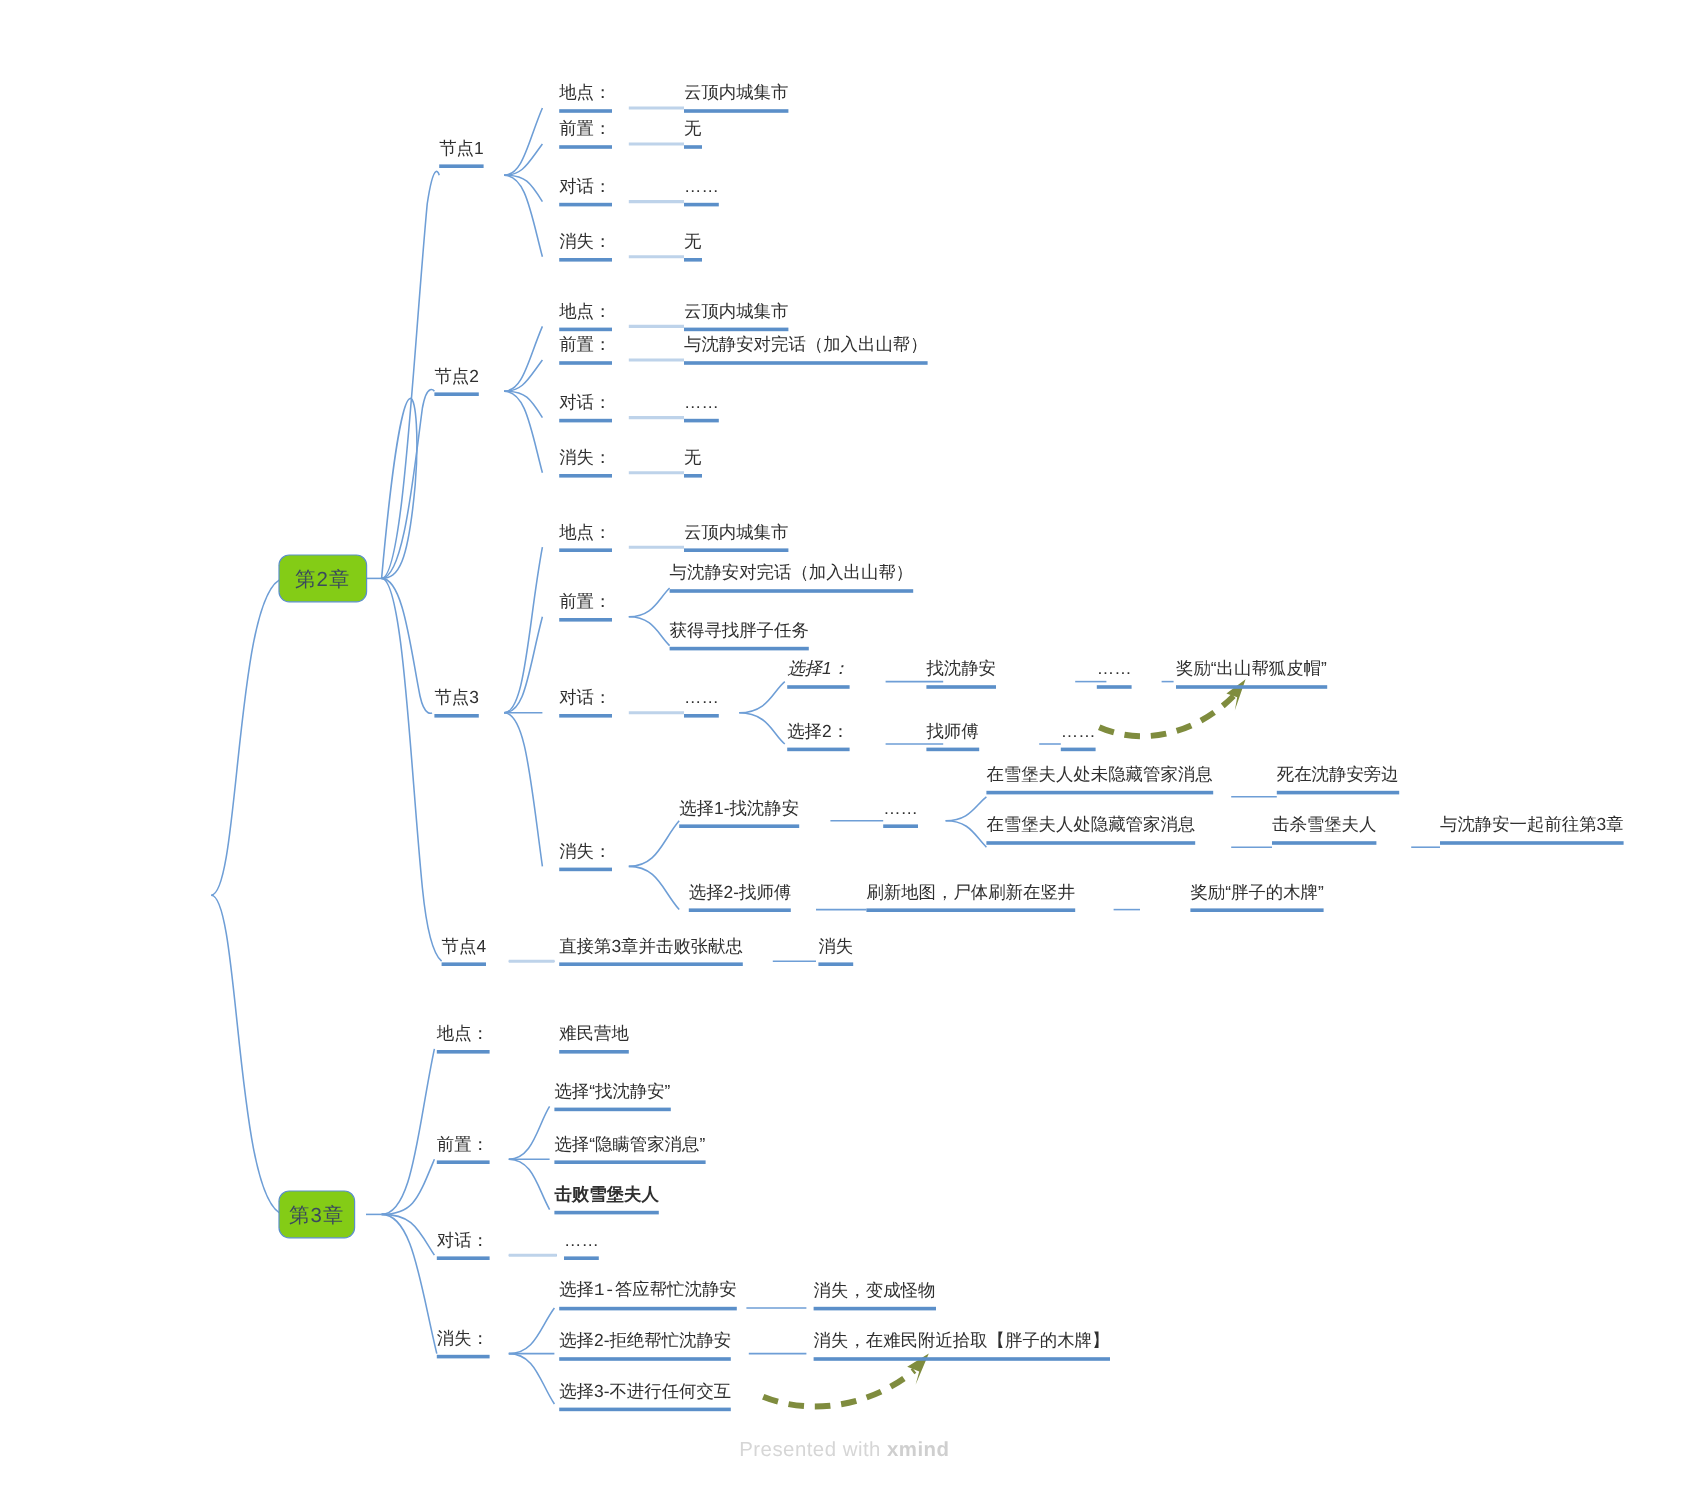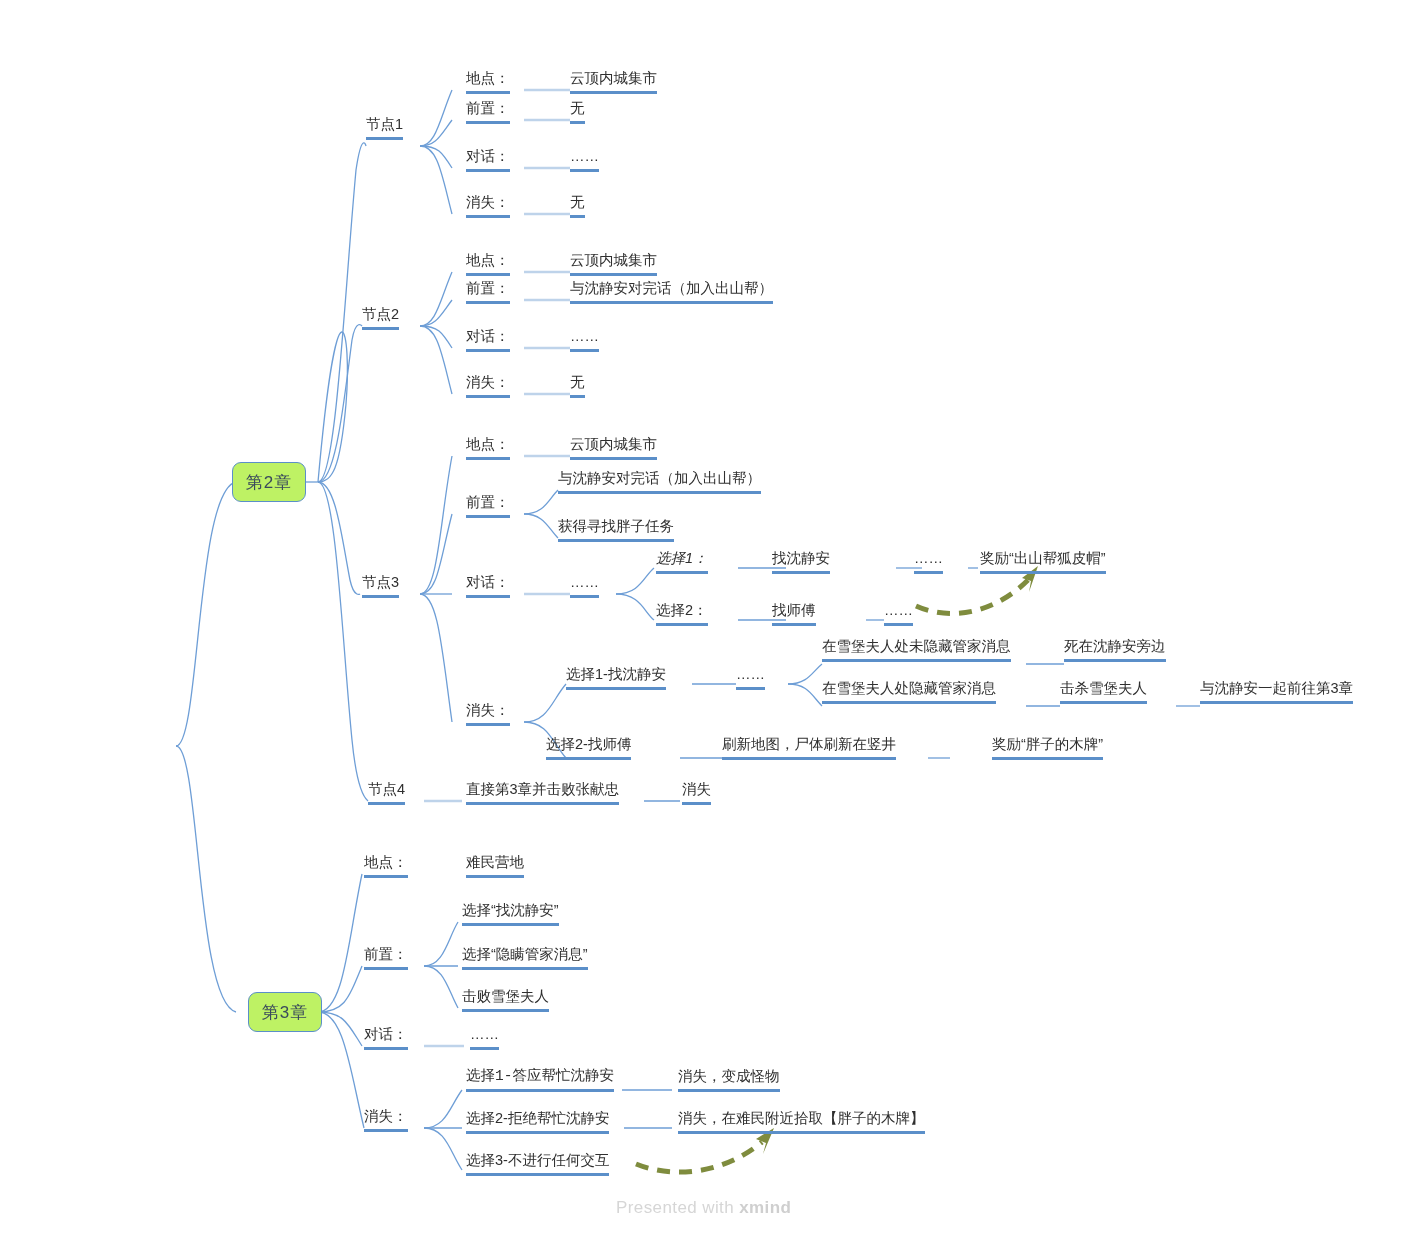"第2章" .boxnode { background: #bef264 -> #84cc16 }
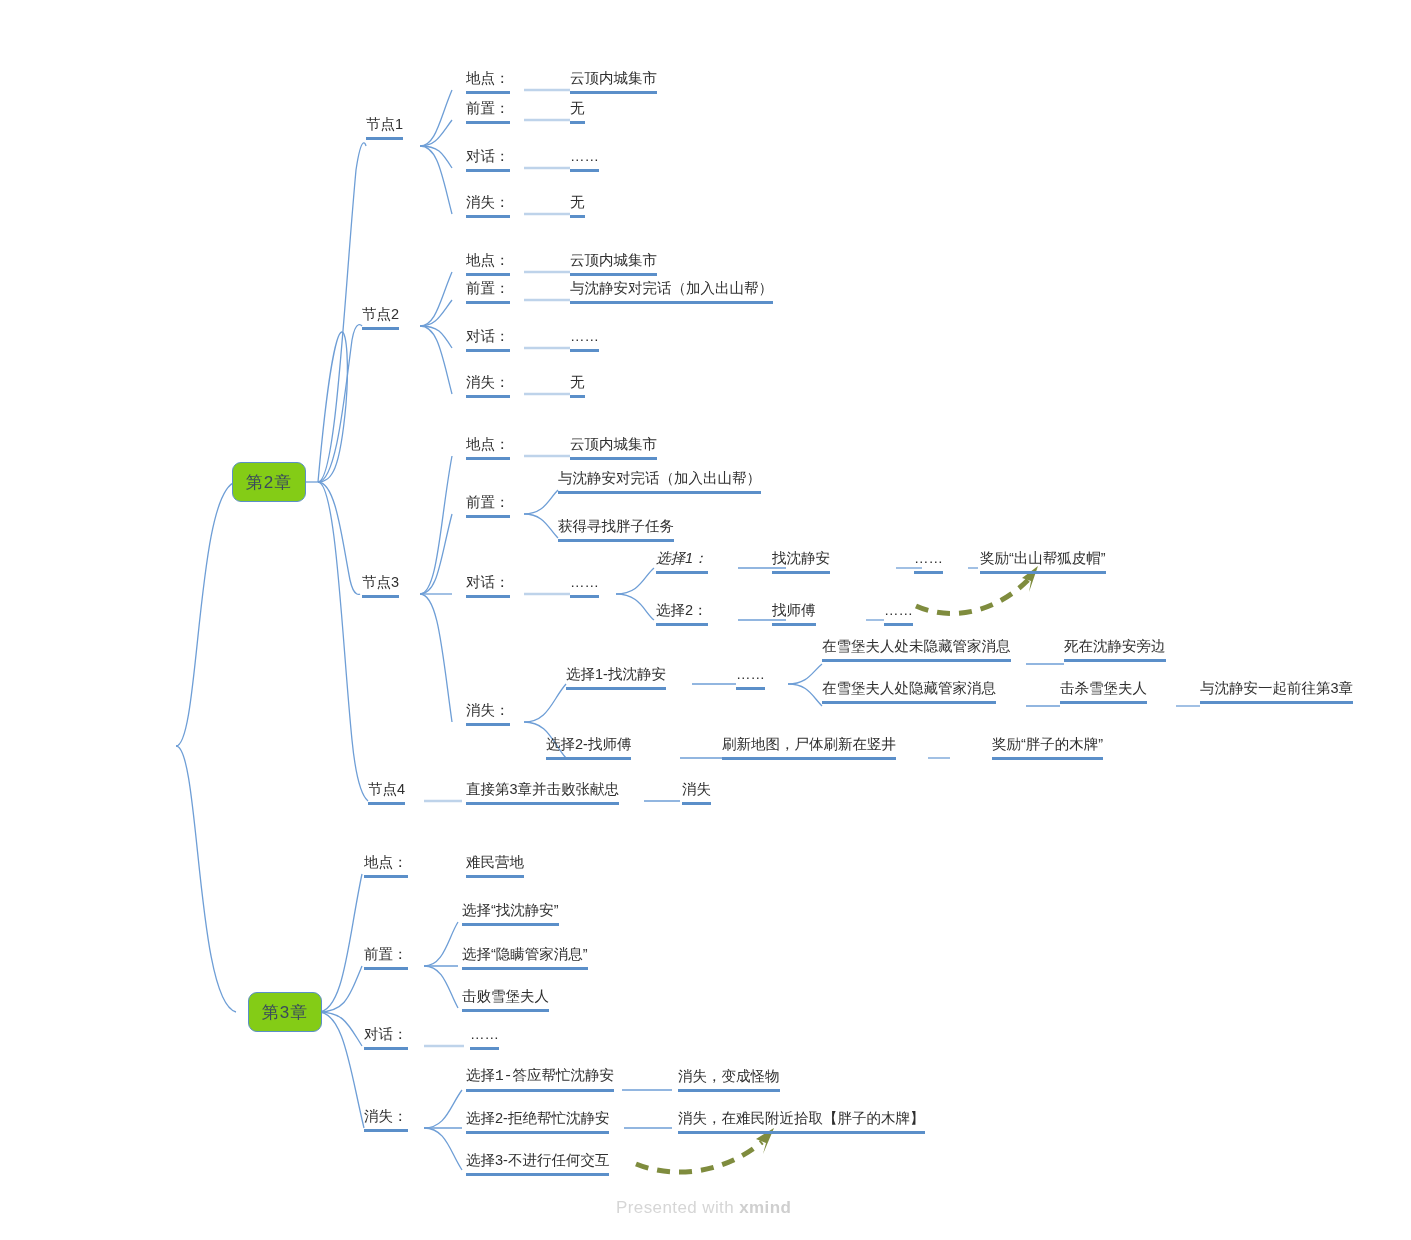"选择2-找师傅" div.topic { left: 546px -> 574px }
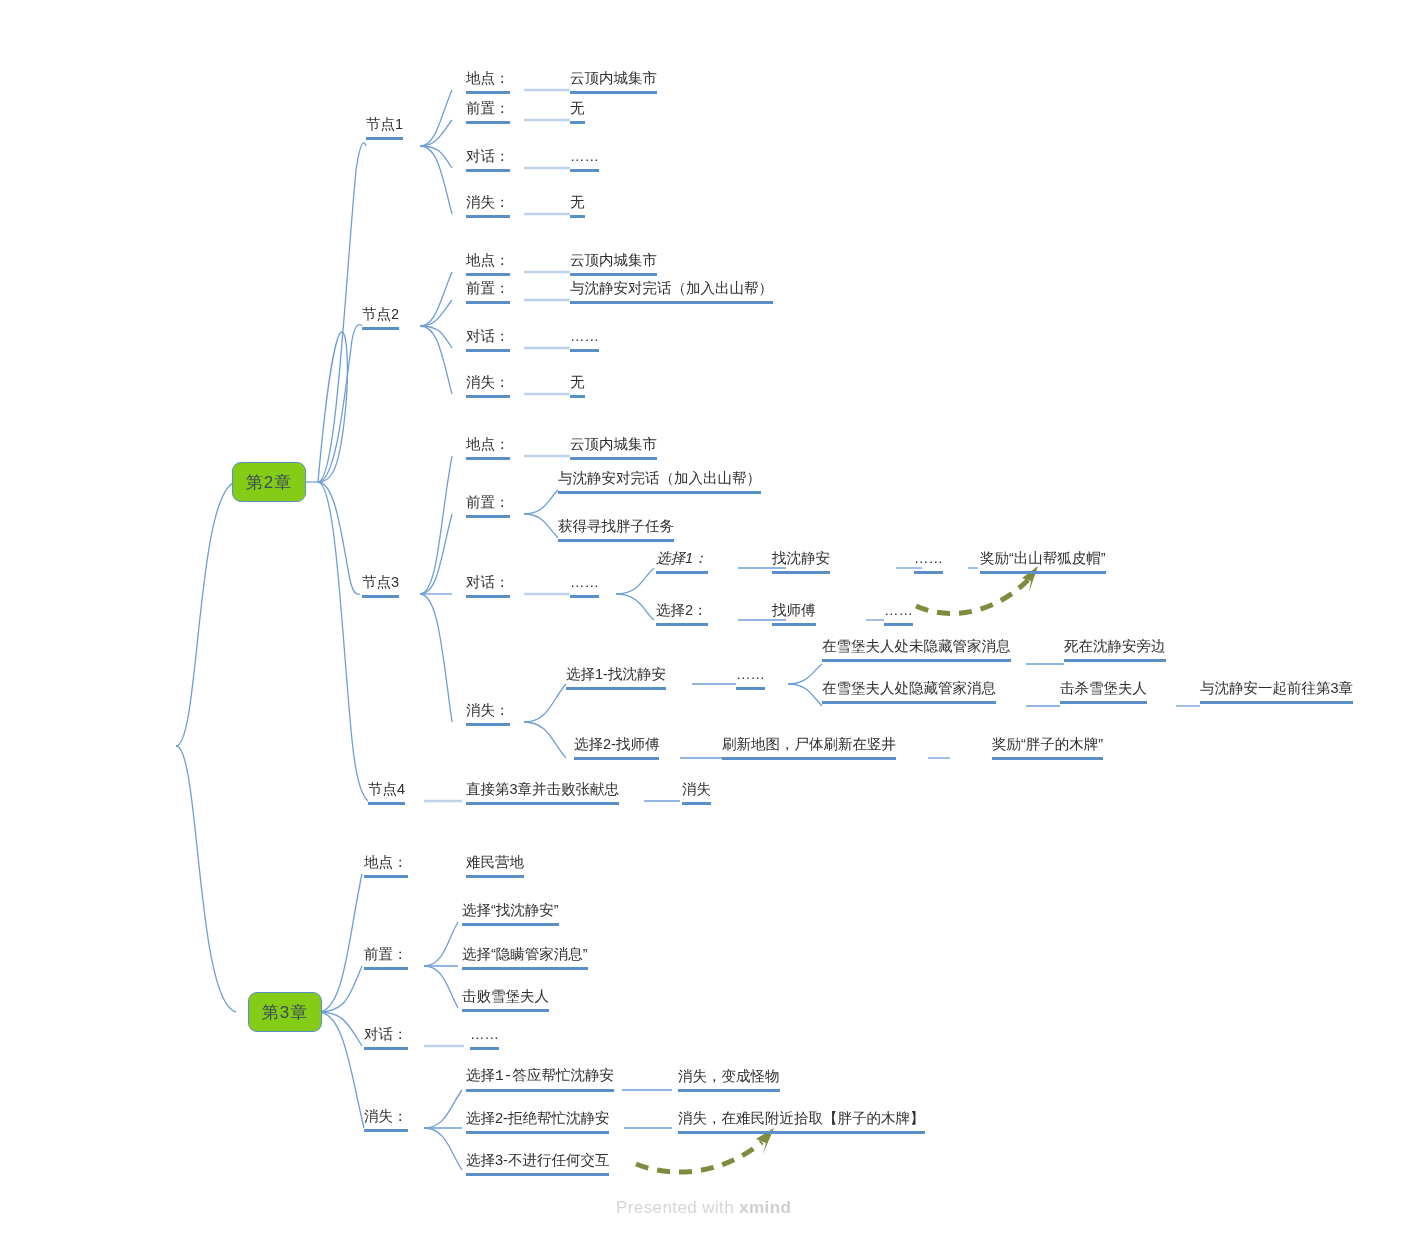"击败雪堡夫人" div.topic { font-weight: none -> bold }
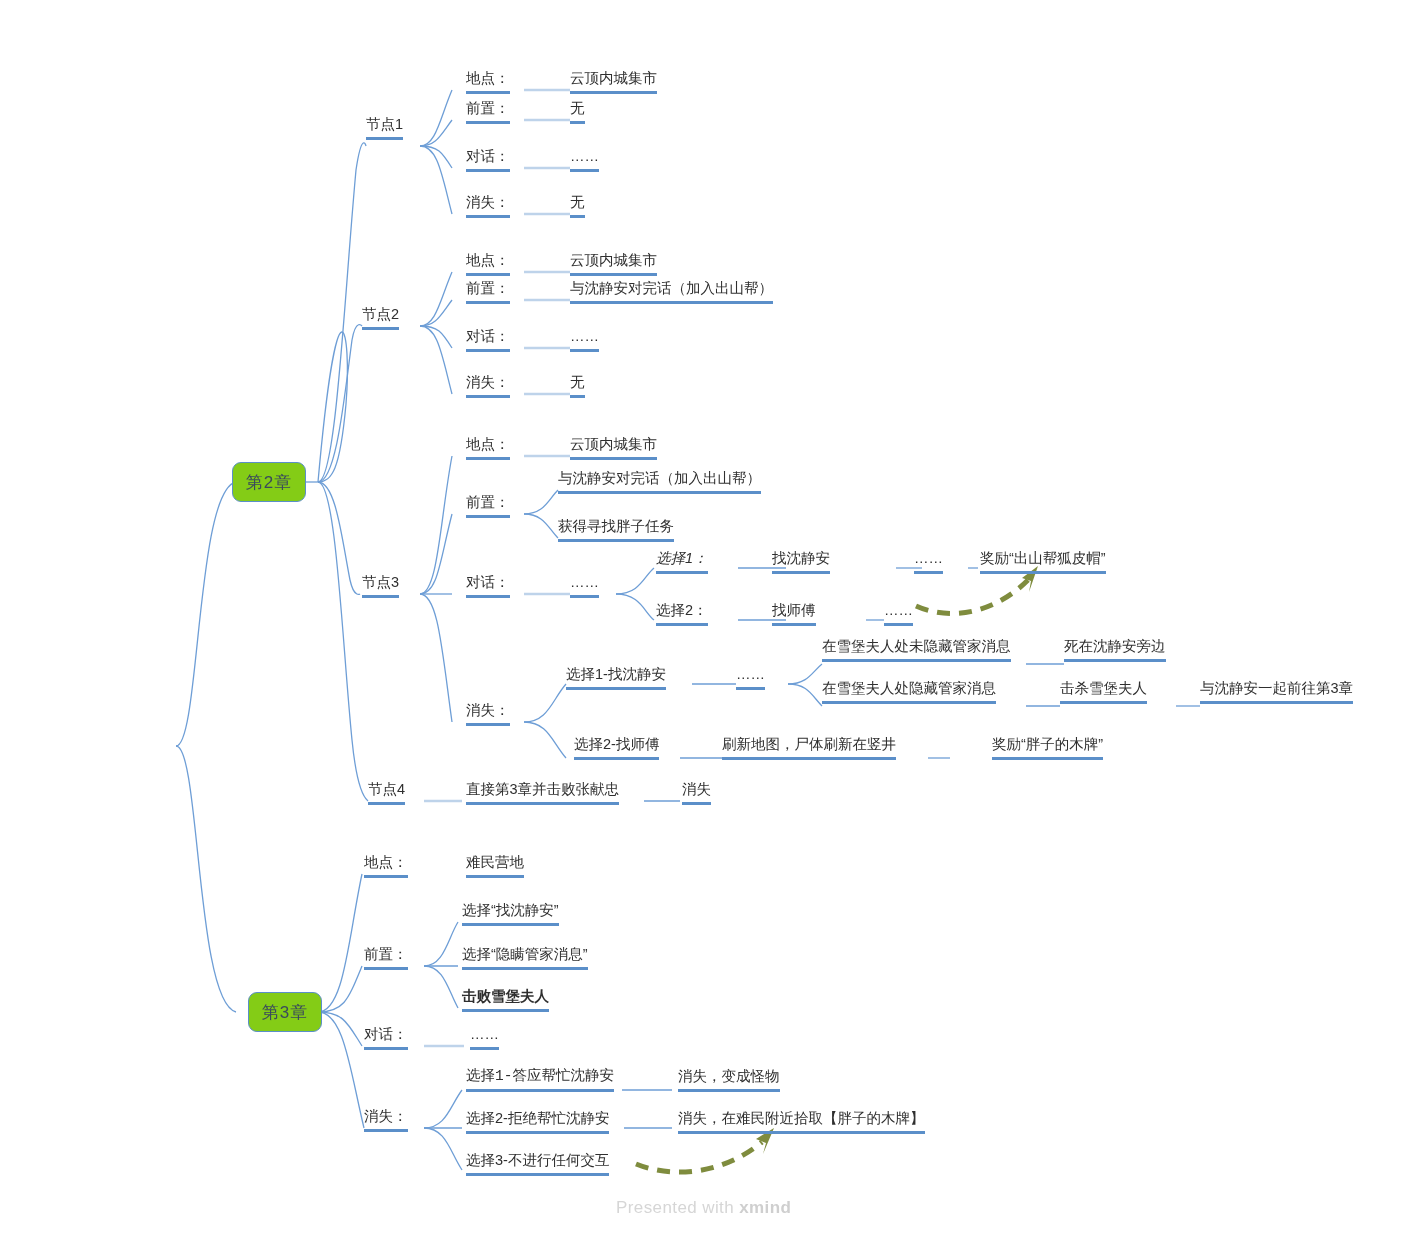"第3章" div.boxnode { left: 248px -> 232px; width: 74px -> 64px }
